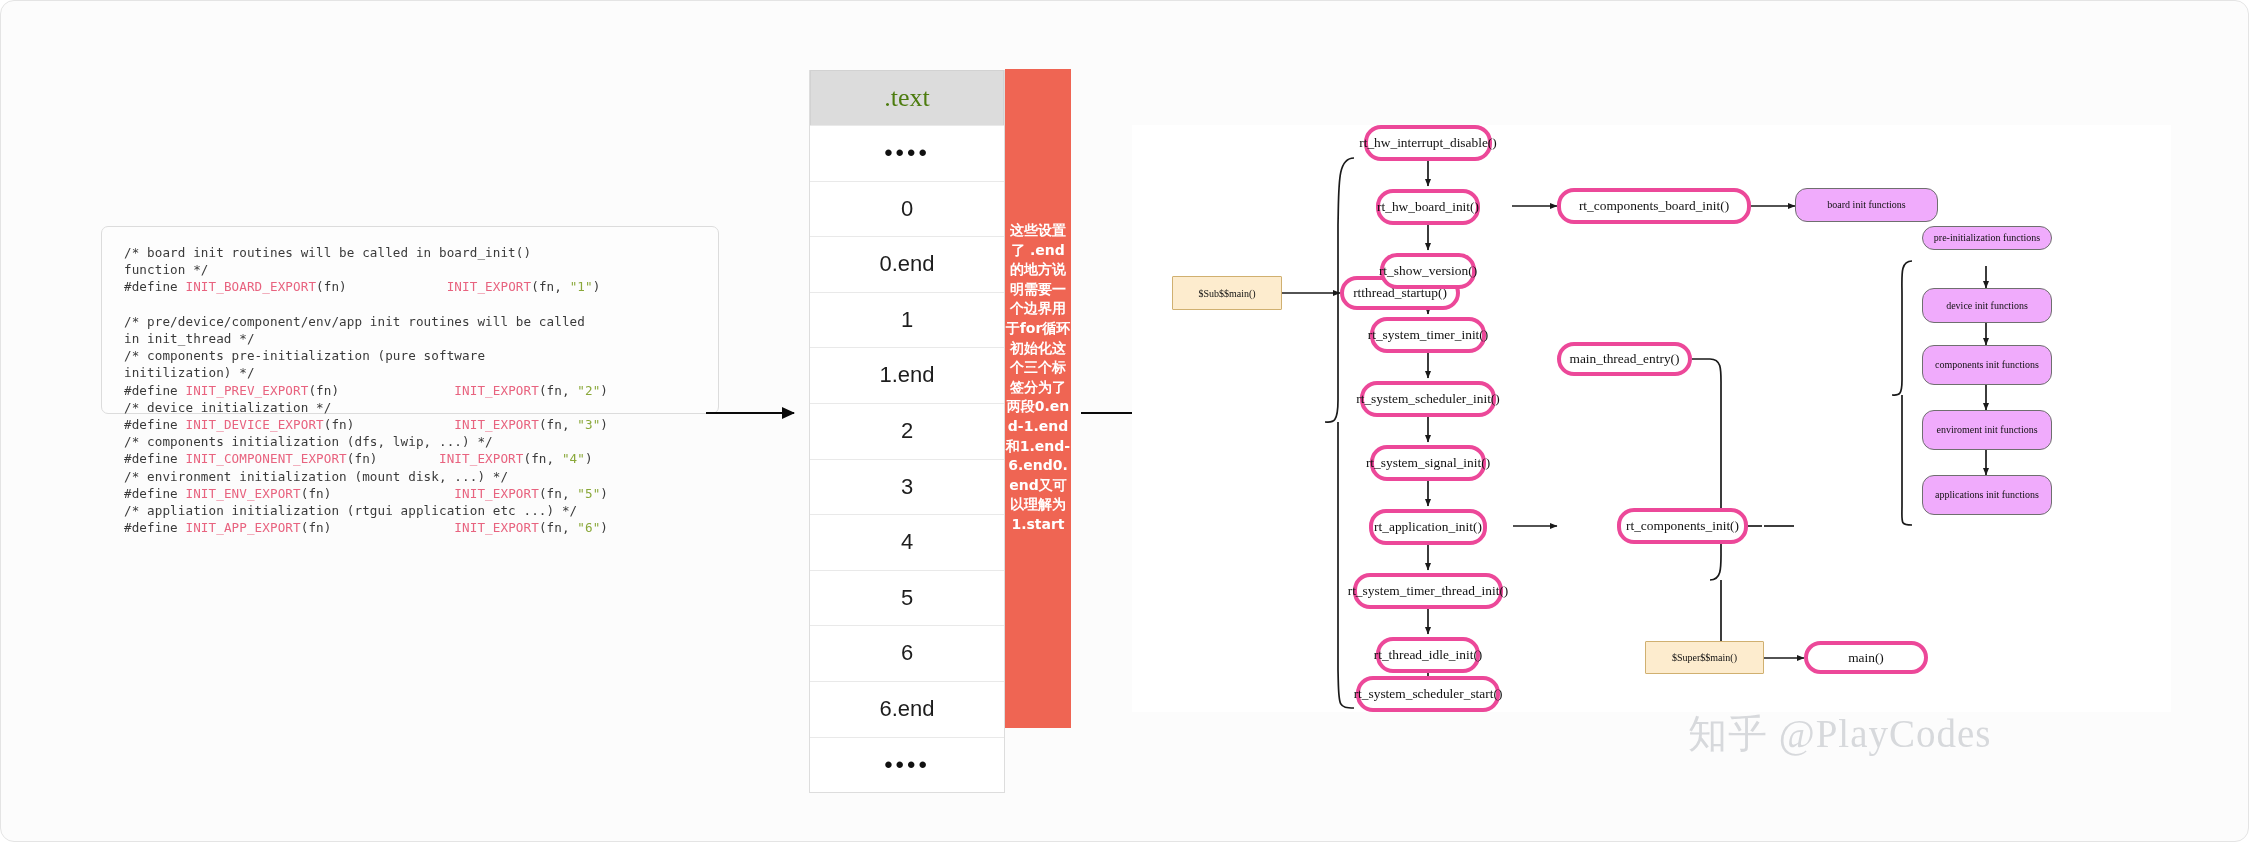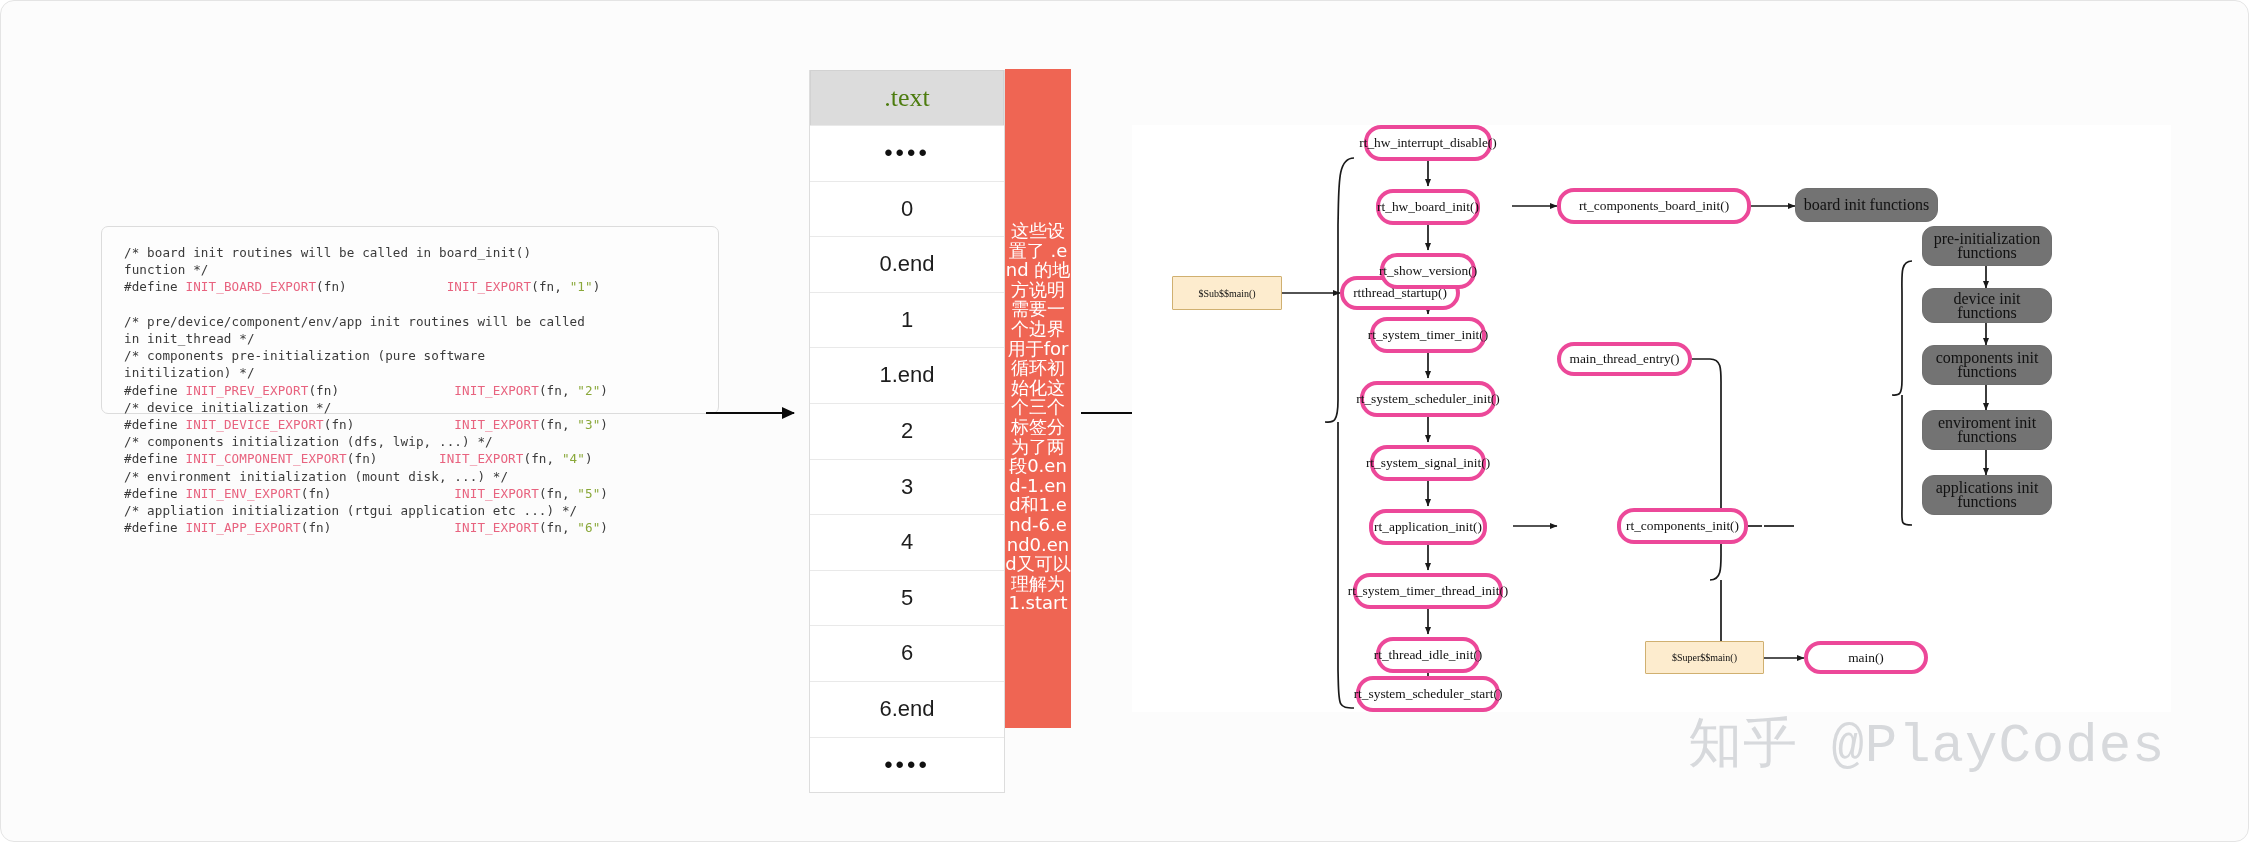"board init functions" .n-blue { background: #737373 -> #f0abfc; font-size: 16px -> 10px }
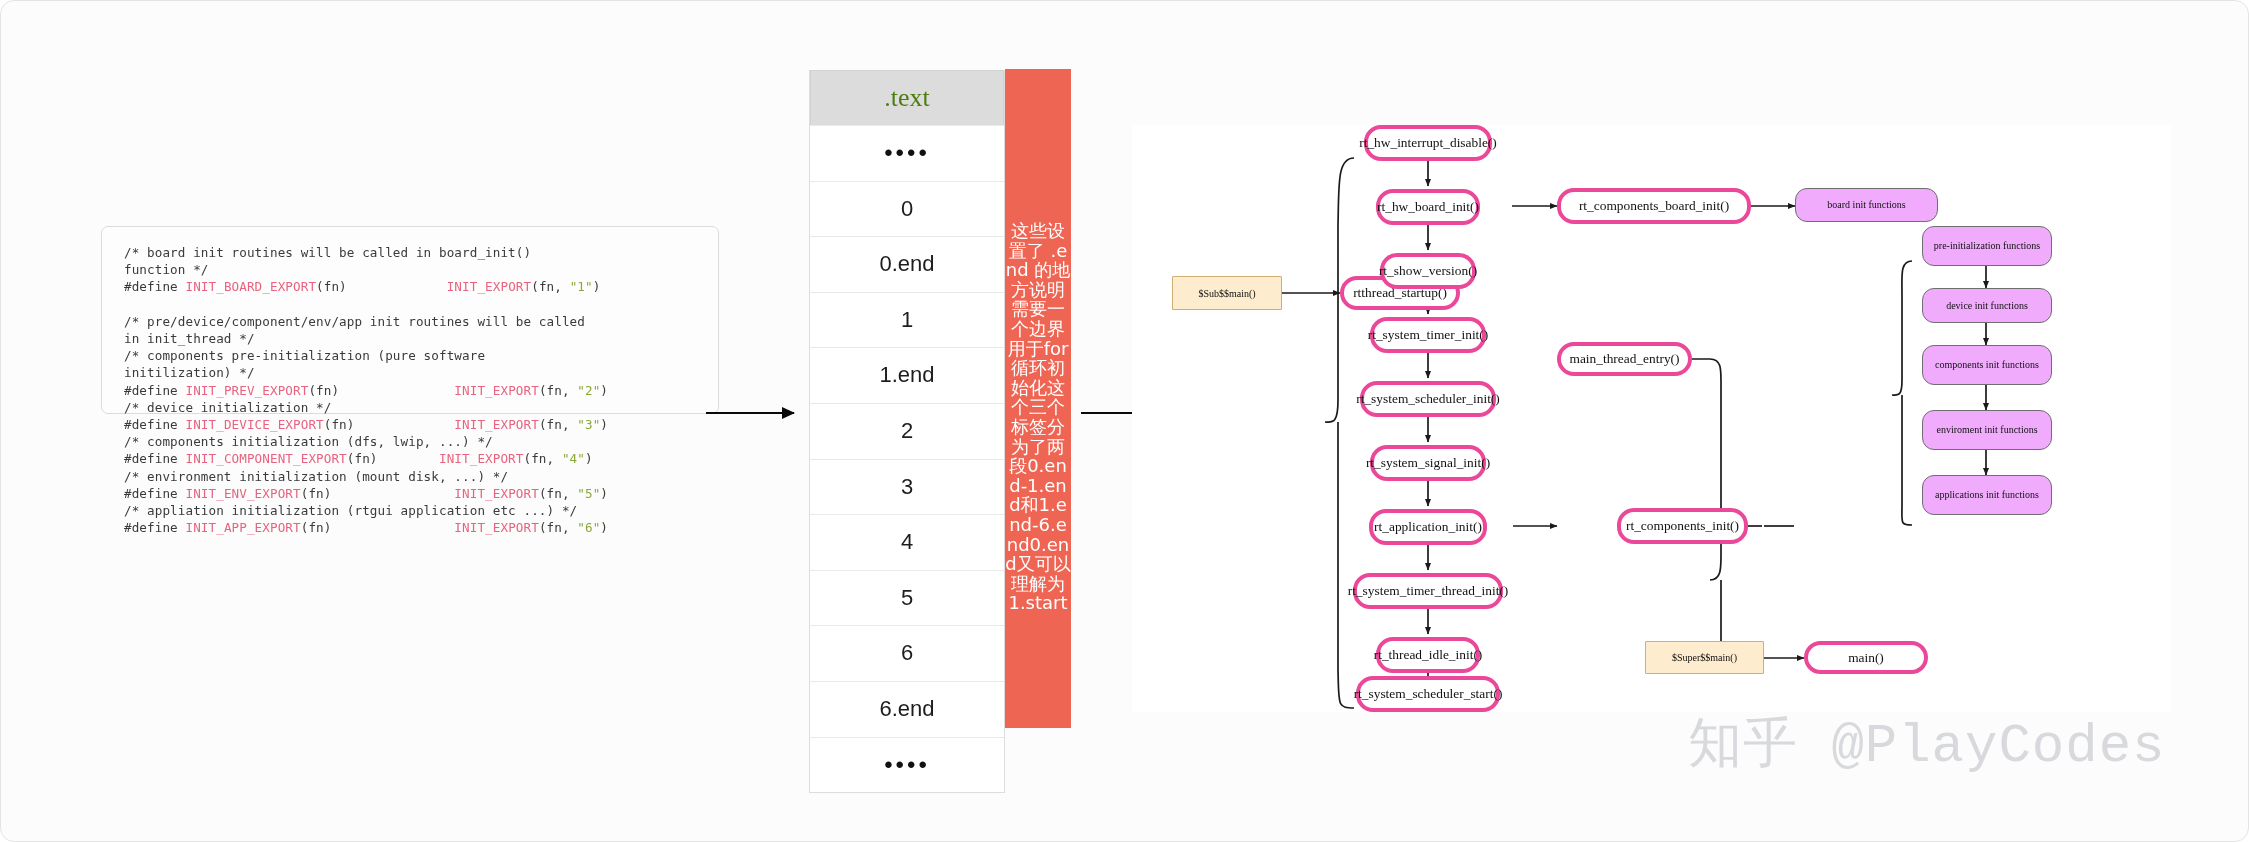"这些设置了 .end" #red-note { font-size: 18px -> 14px; font-weight: none -> bold }
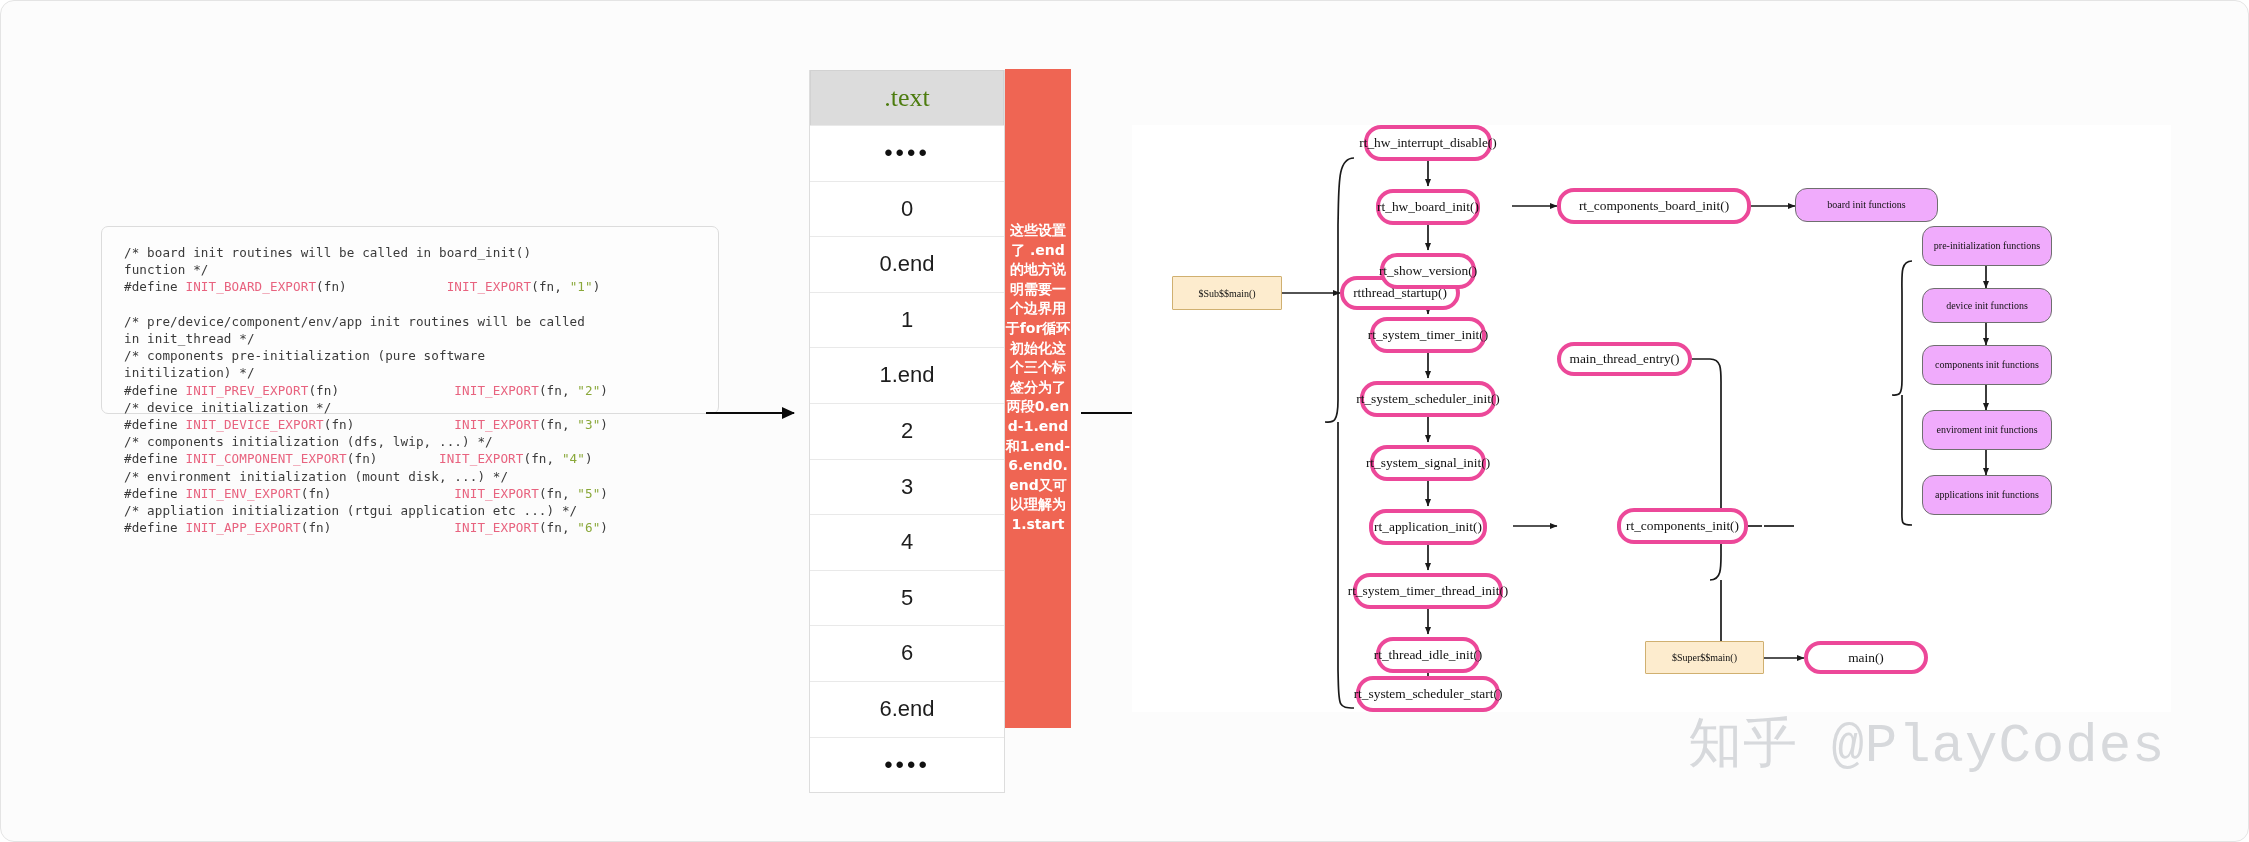"pre-initialization functions" div.node { height: 40px -> 24px }
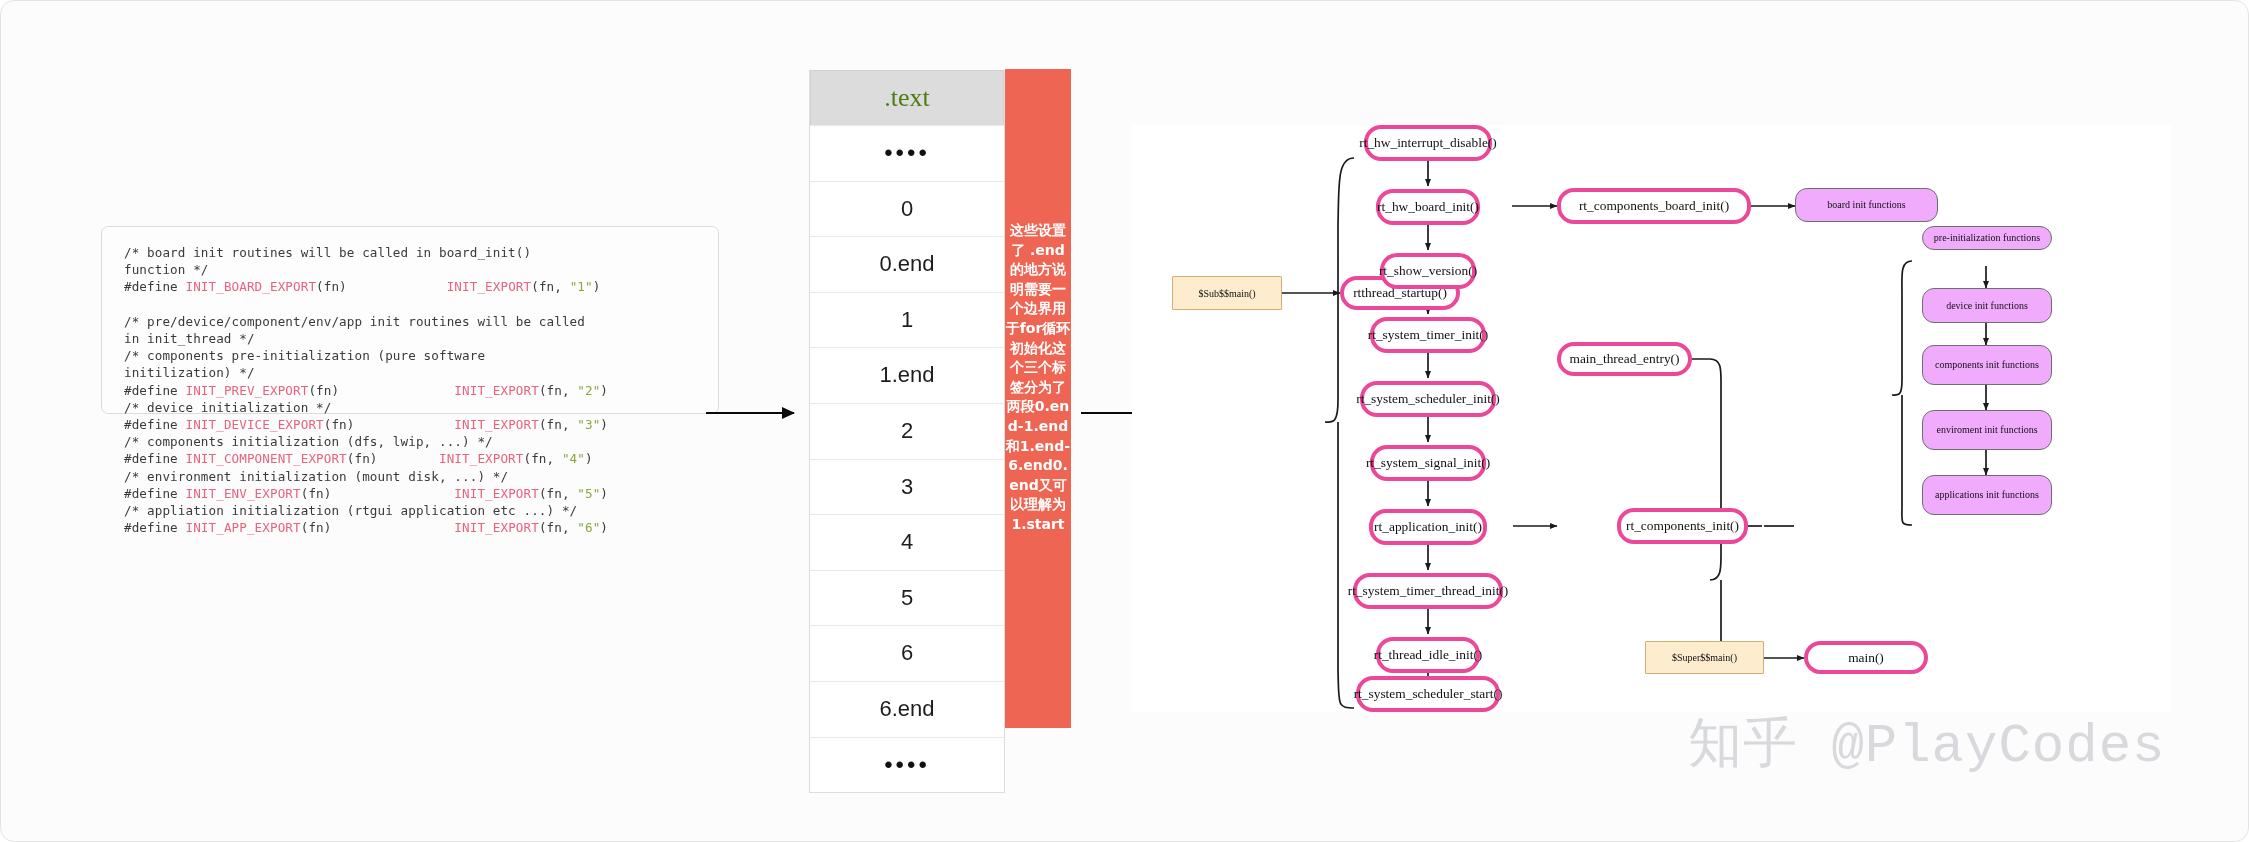"知乎 @PlayCodes" #watermark { font-family: Liberation Mono, monospace -> Liberation Serif, serif; font-size: 54px -> 39px }
